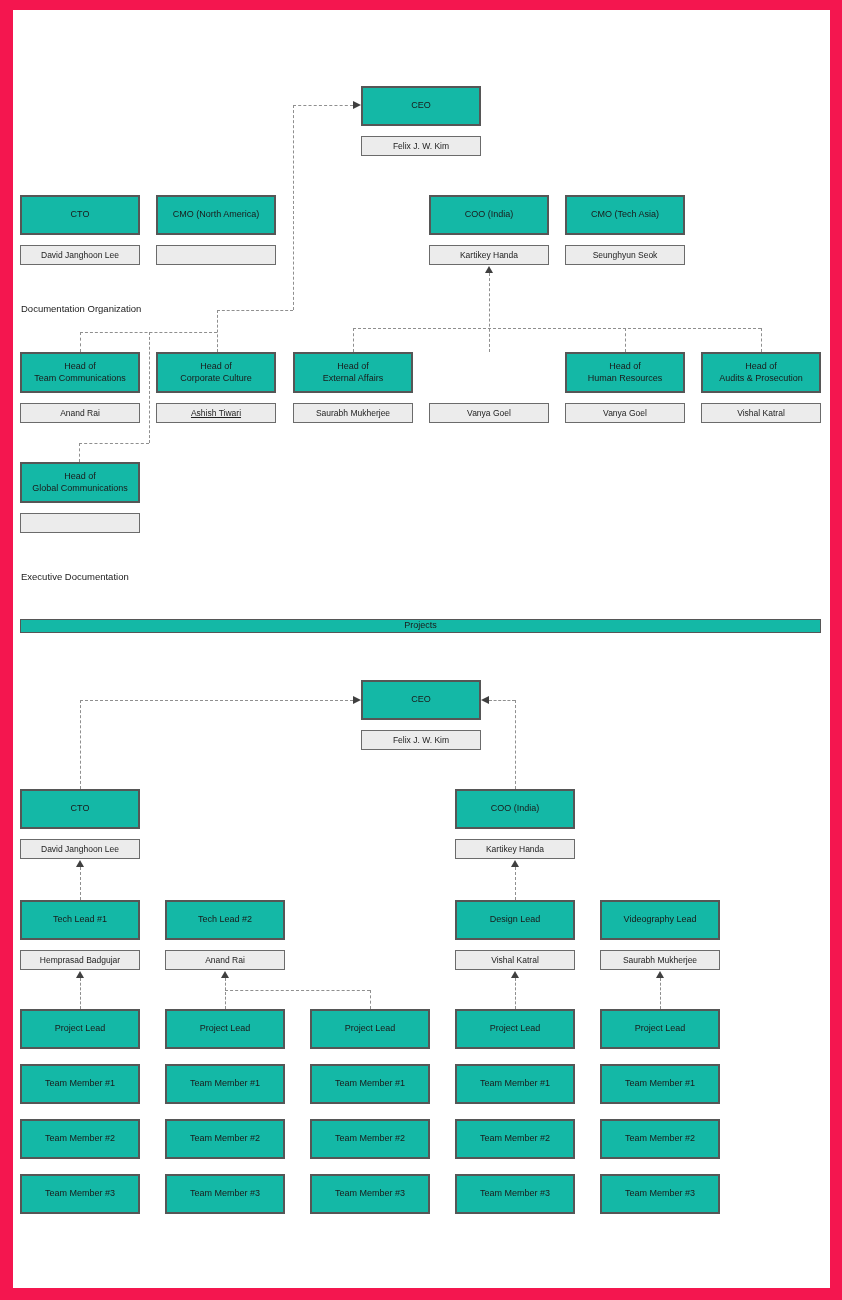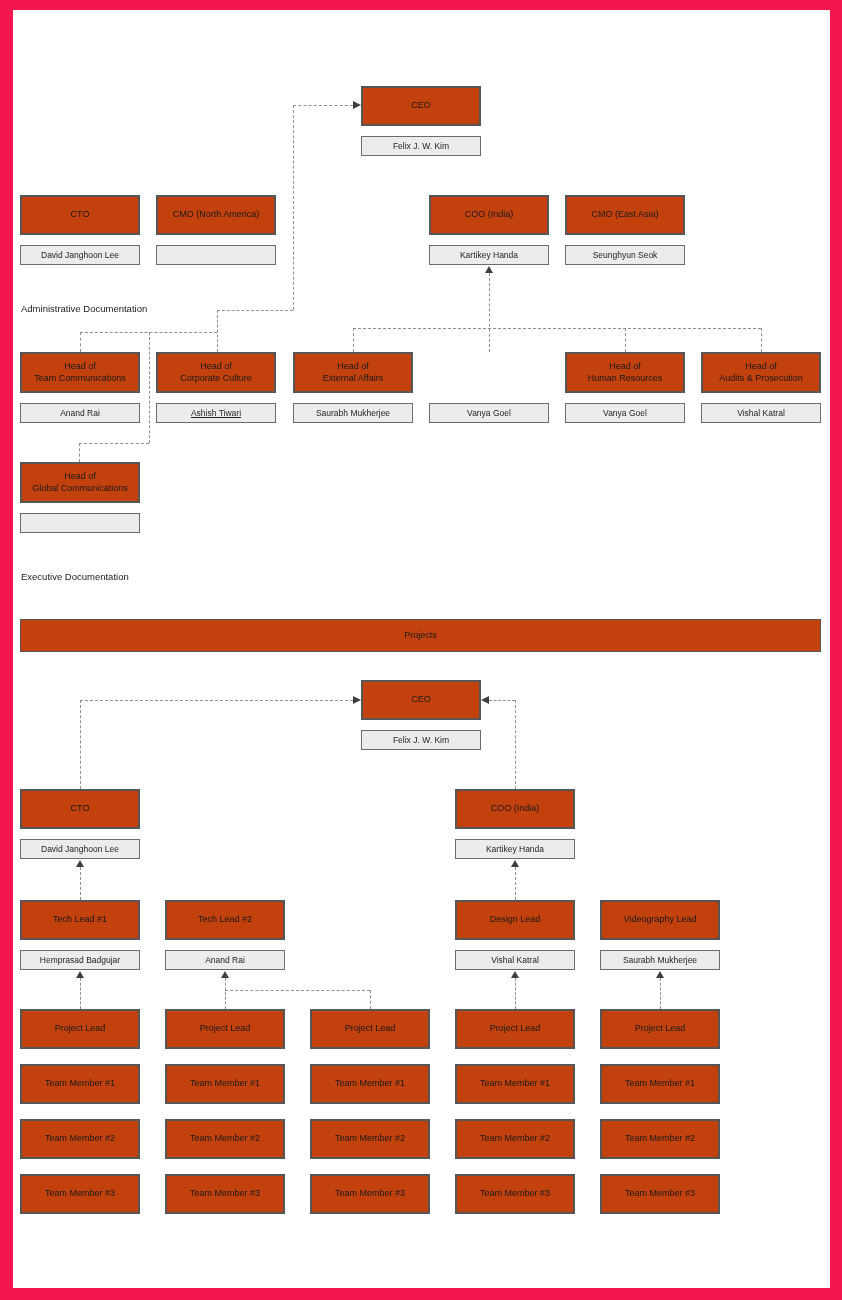"CEO" .title-box { background: #c2410c -> #14b8a6 }
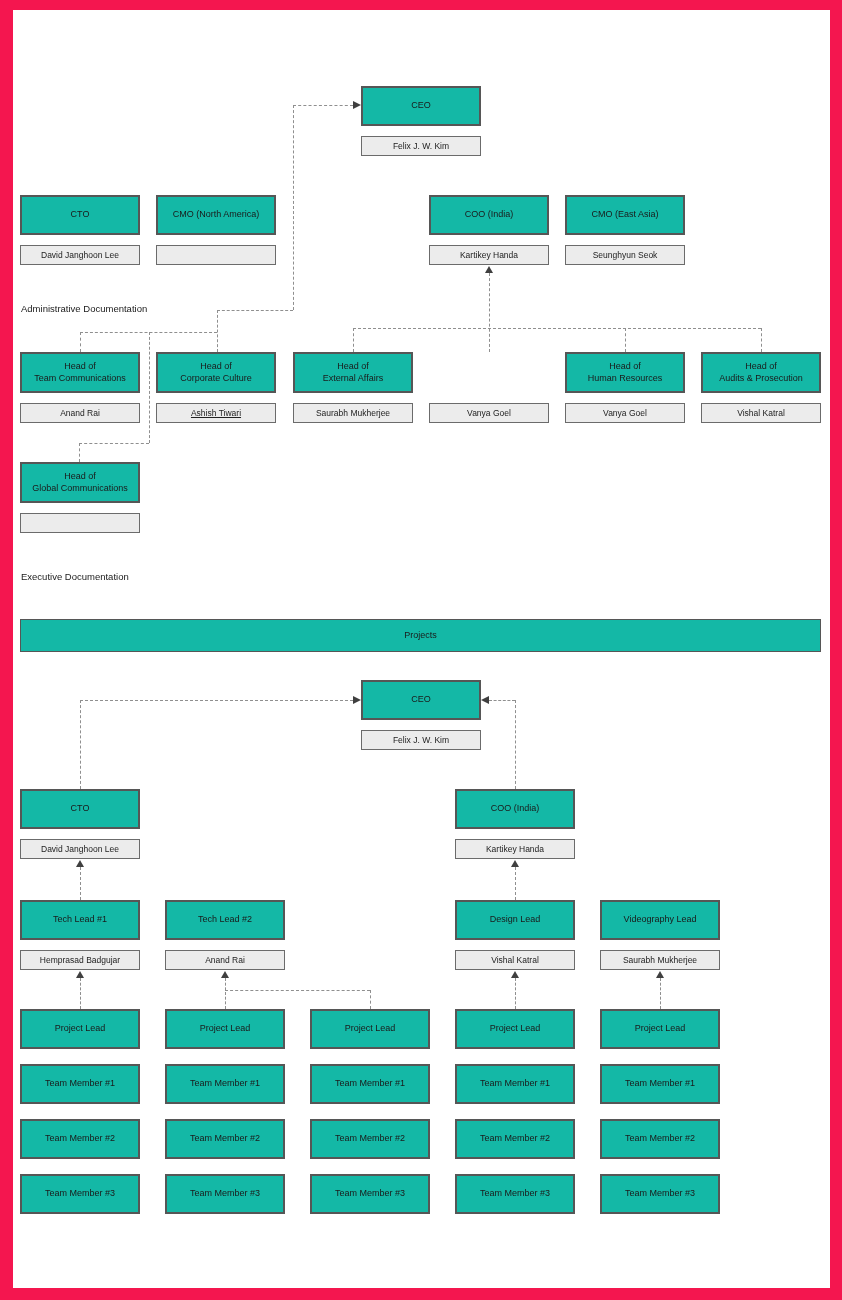"CMO (East Asia)" div.title-box { text: East -> Tech }
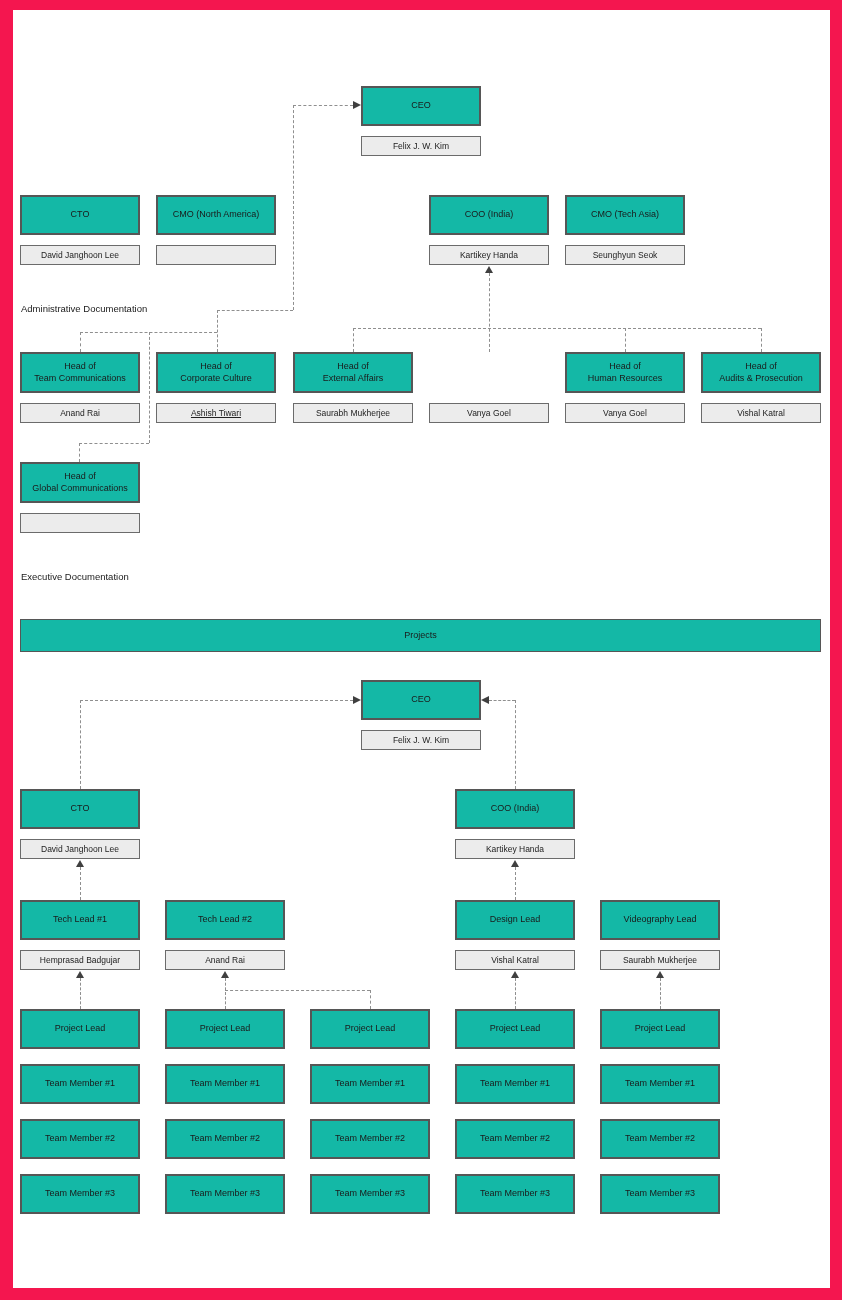"Administrative Documentation" div.sec-label { text: Administrative Documentation -> Documentation Organization }
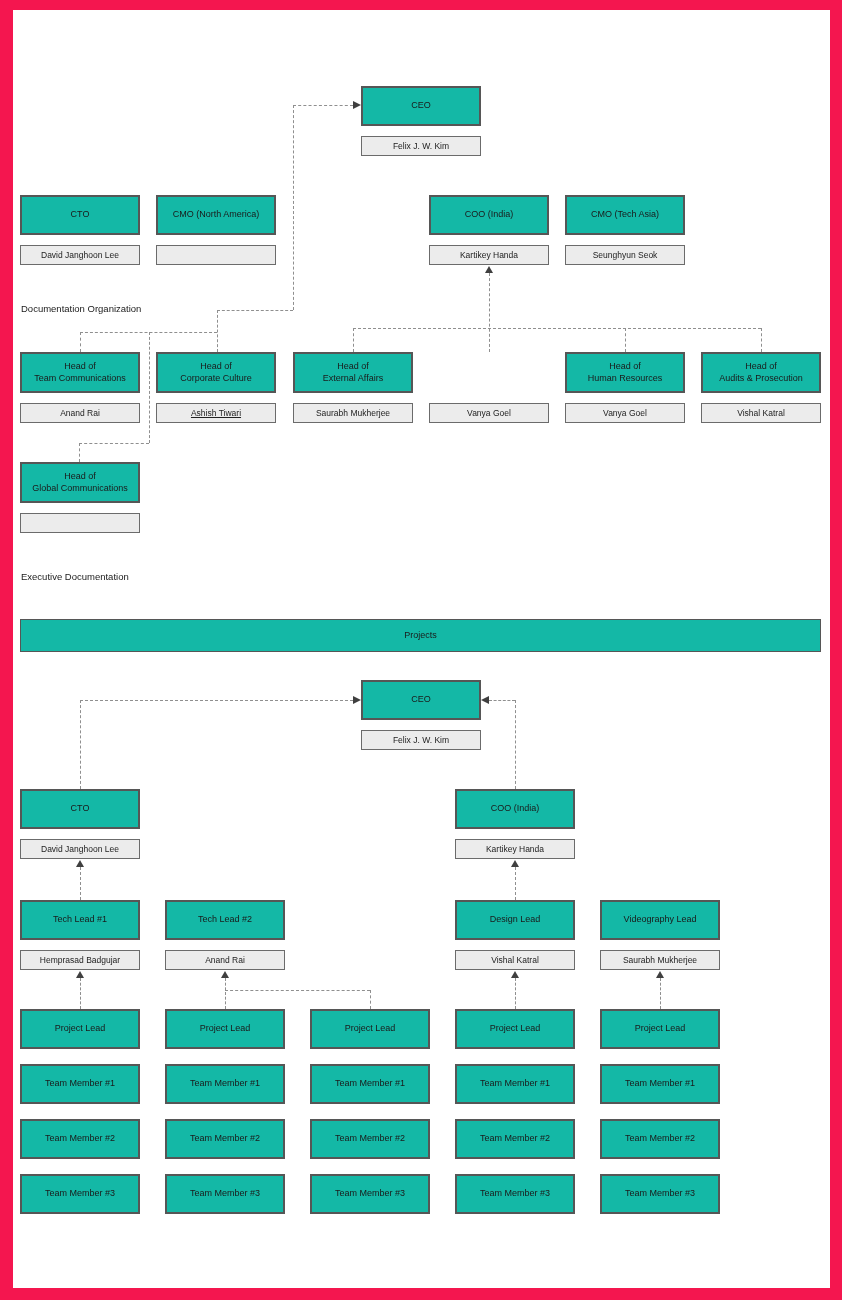"Projects" div.title-box { height: 33px -> 14px }
